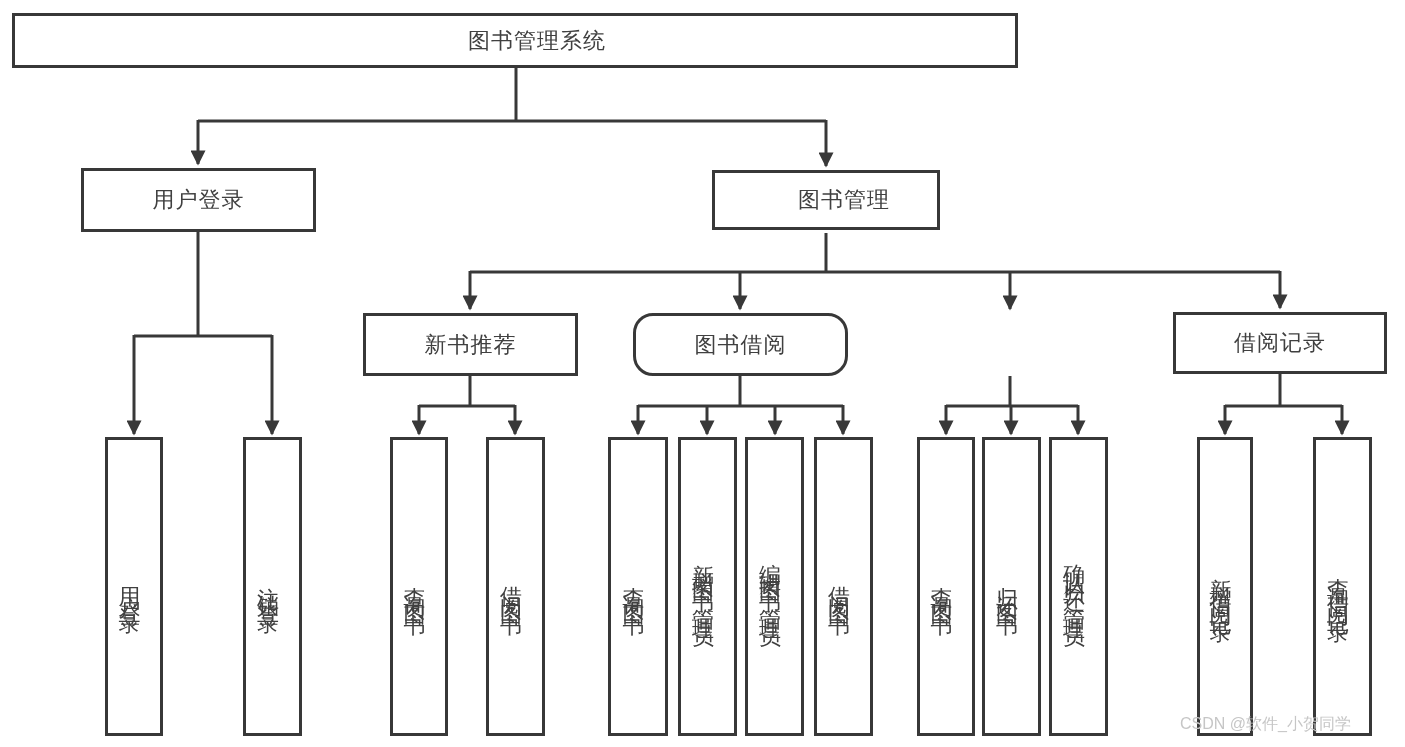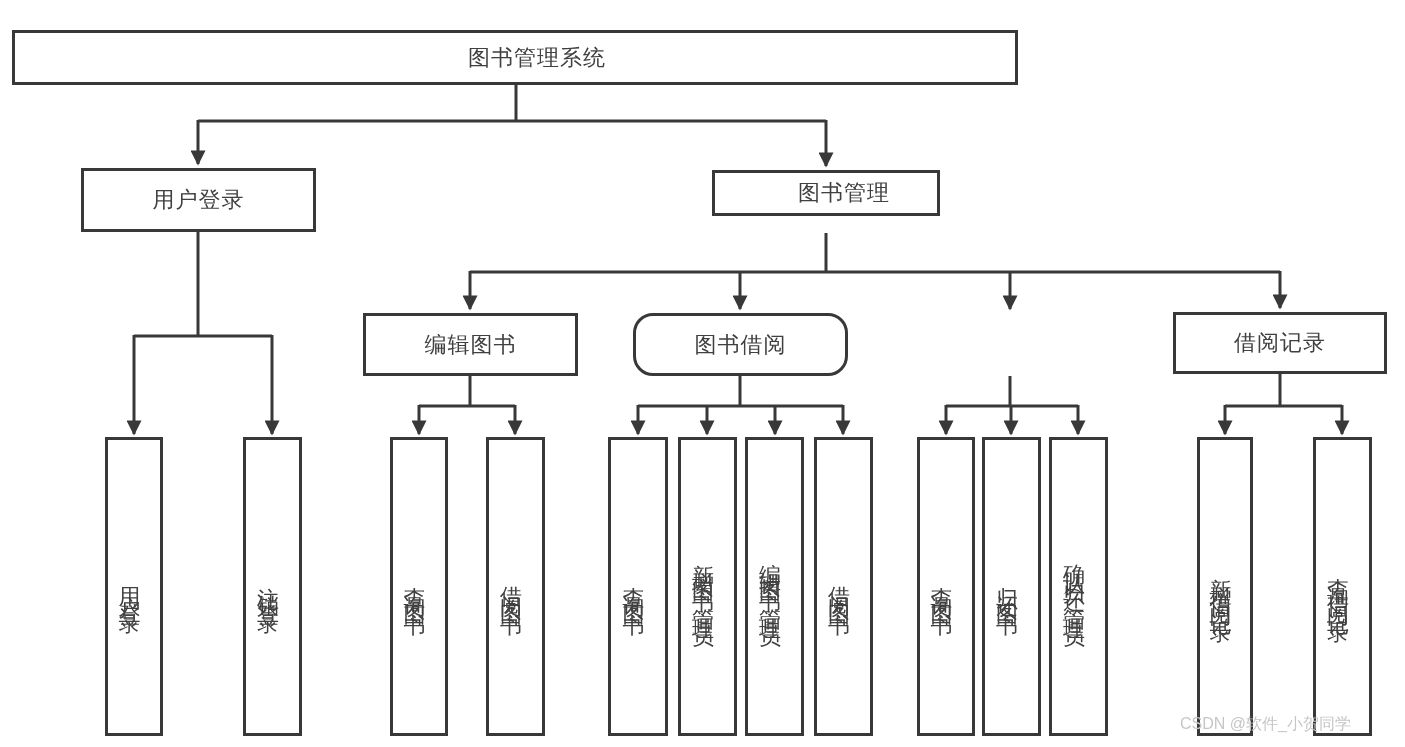"图书管理系统" div.node { top: 30px -> 13px }
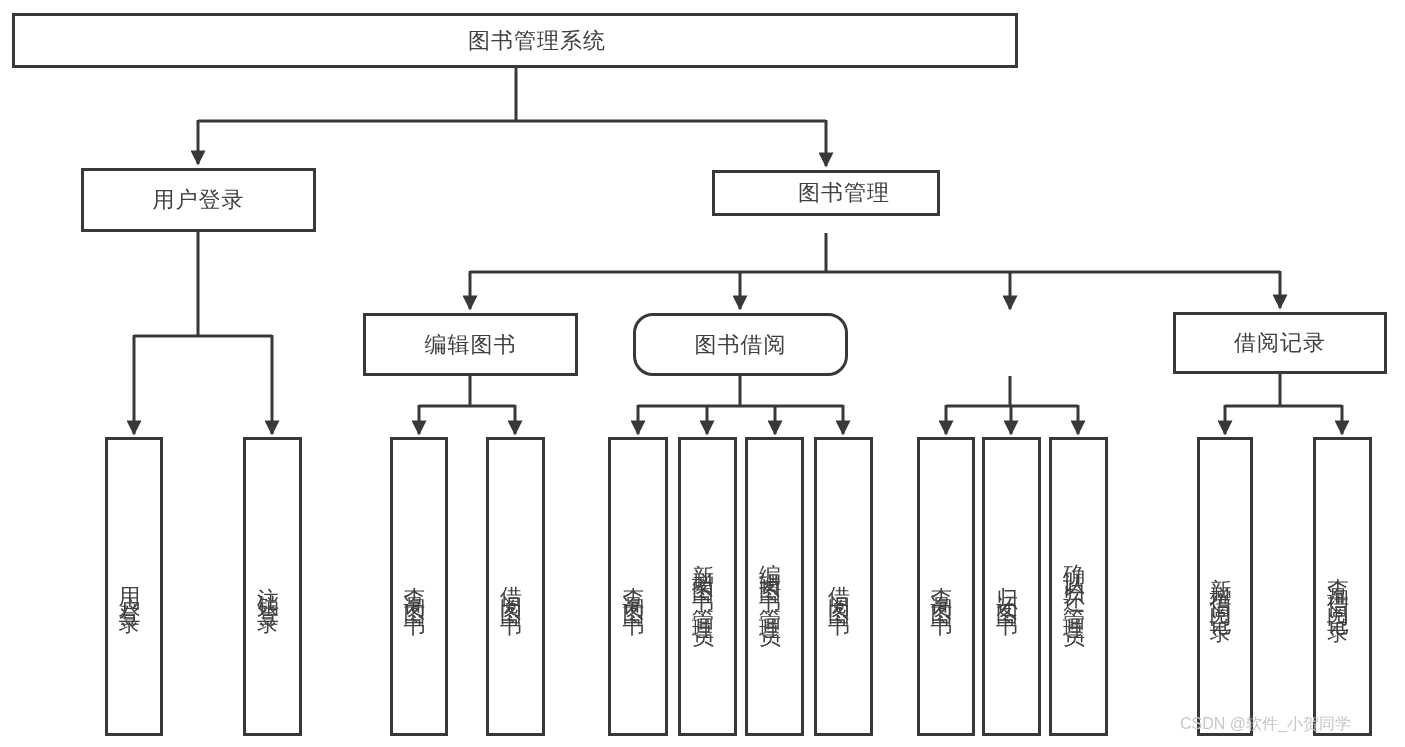"图书管理" div.node { height: 46px -> 60px }
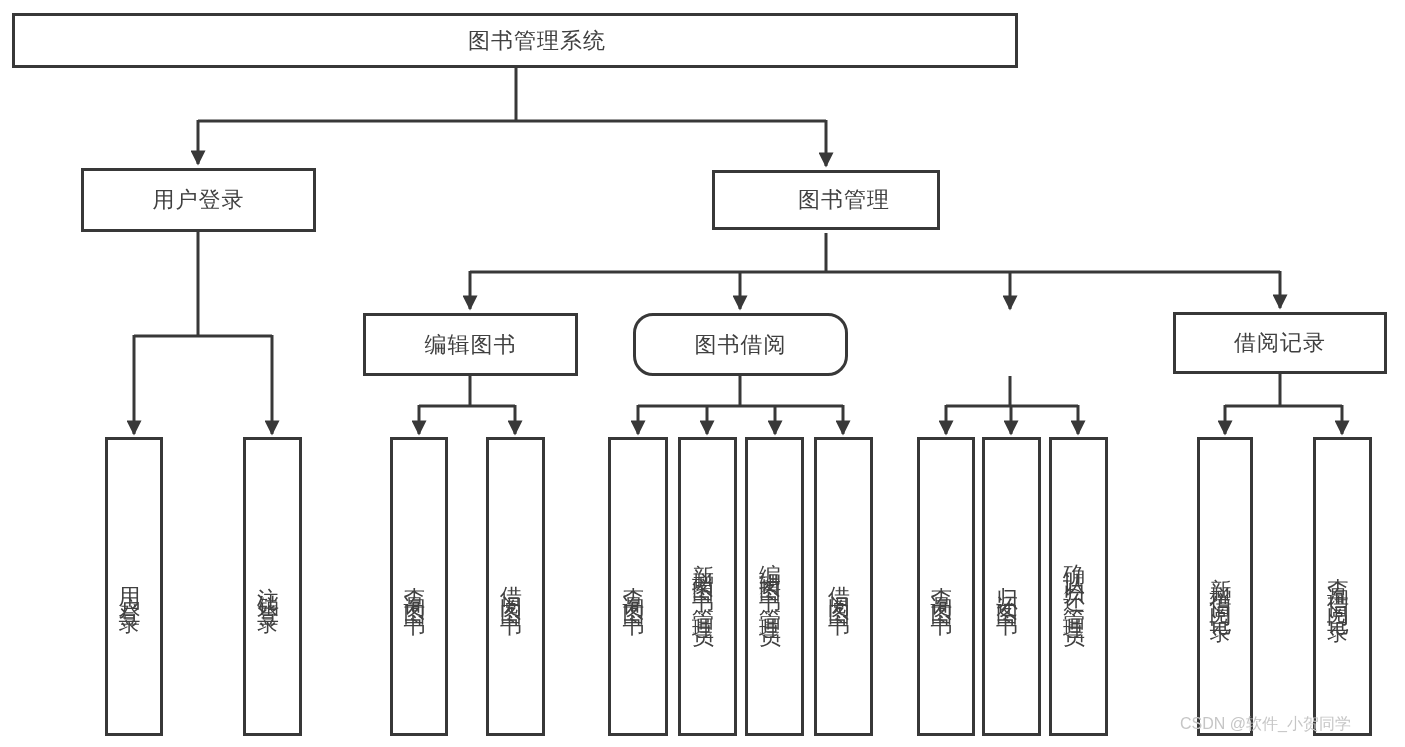"编辑图书" div.node { text: 编辑图书 -> 新书推荐 }
